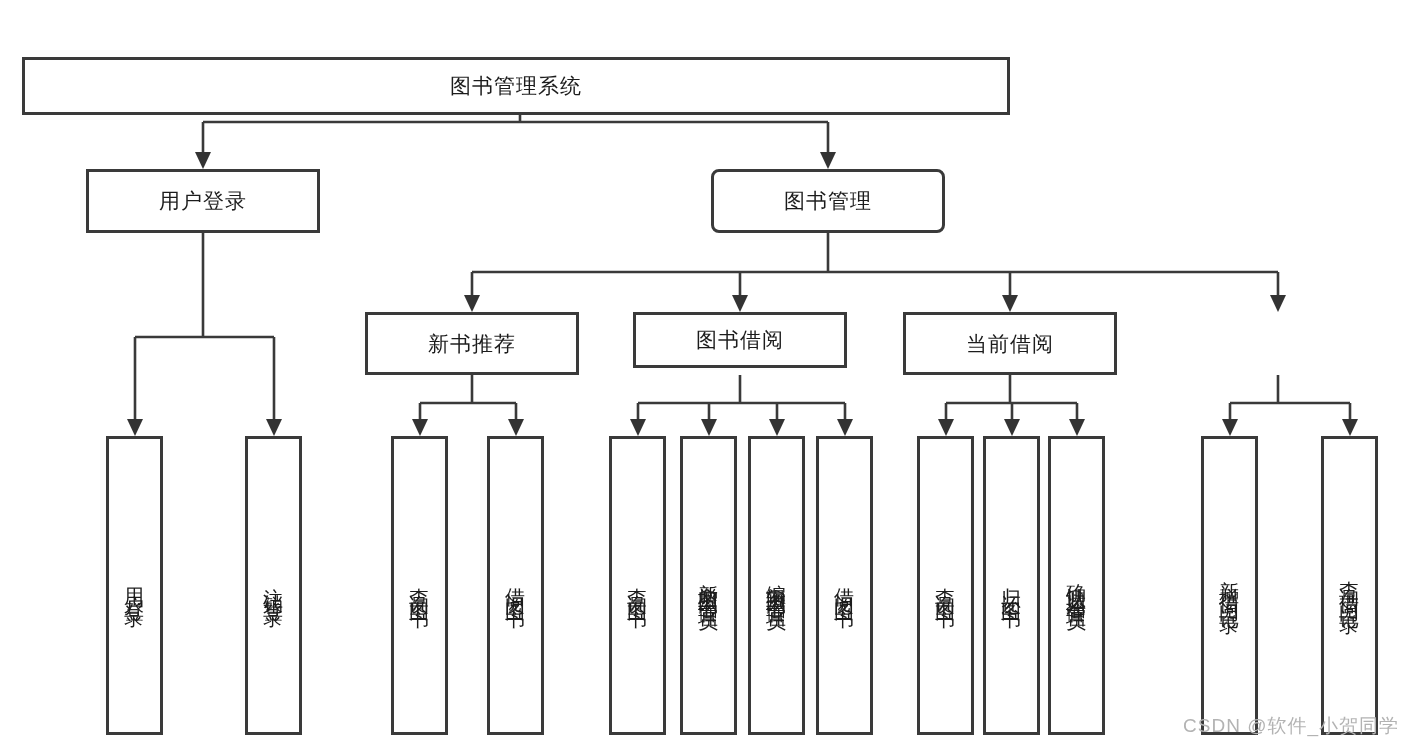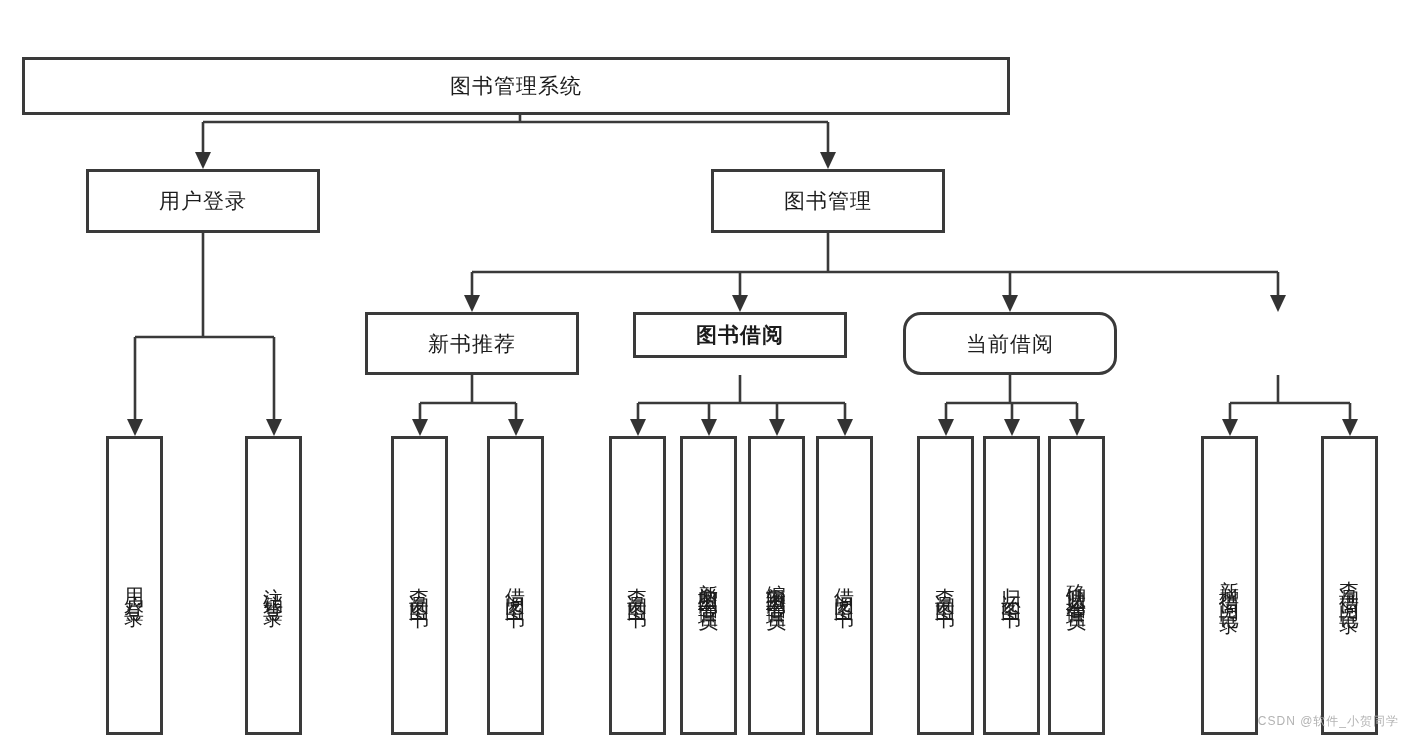"图书管理" div.hbox { border-radius: none -> 8px }
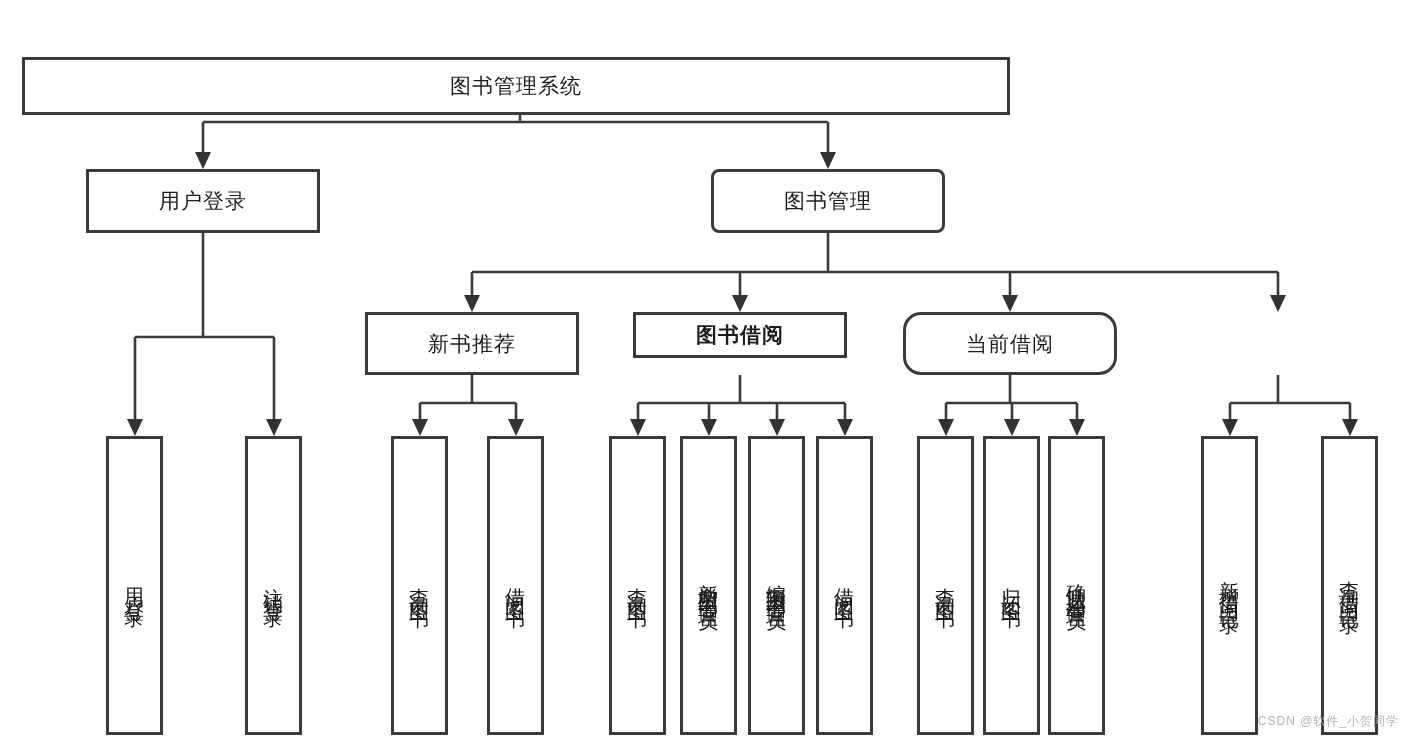"图书借阅" div.hbox { font-weight: bold -> none; height: 46px -> 56px }
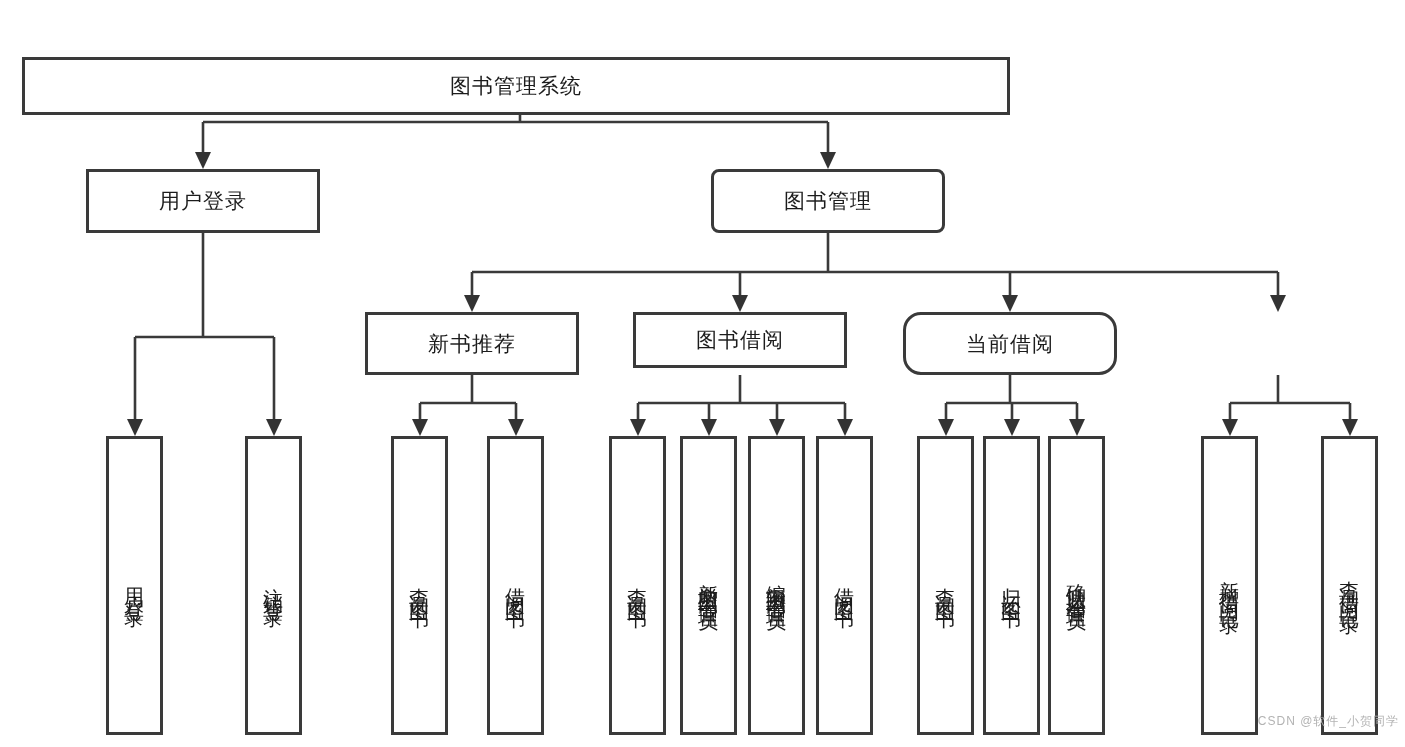"当前借阅" div.hbox { border-radius: 18px -> none }
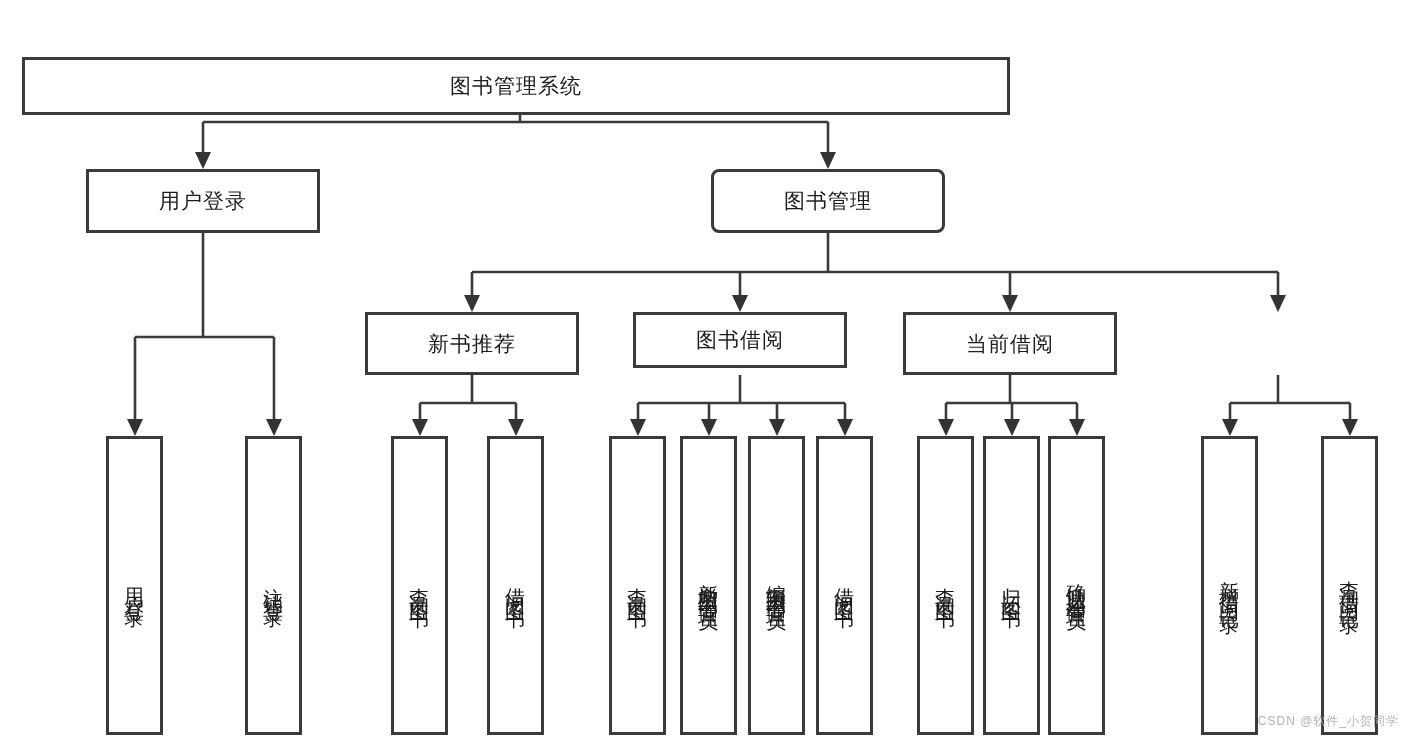"CSDN @软件_小贺同学" #watermark { font-size: 12px -> 19px }
